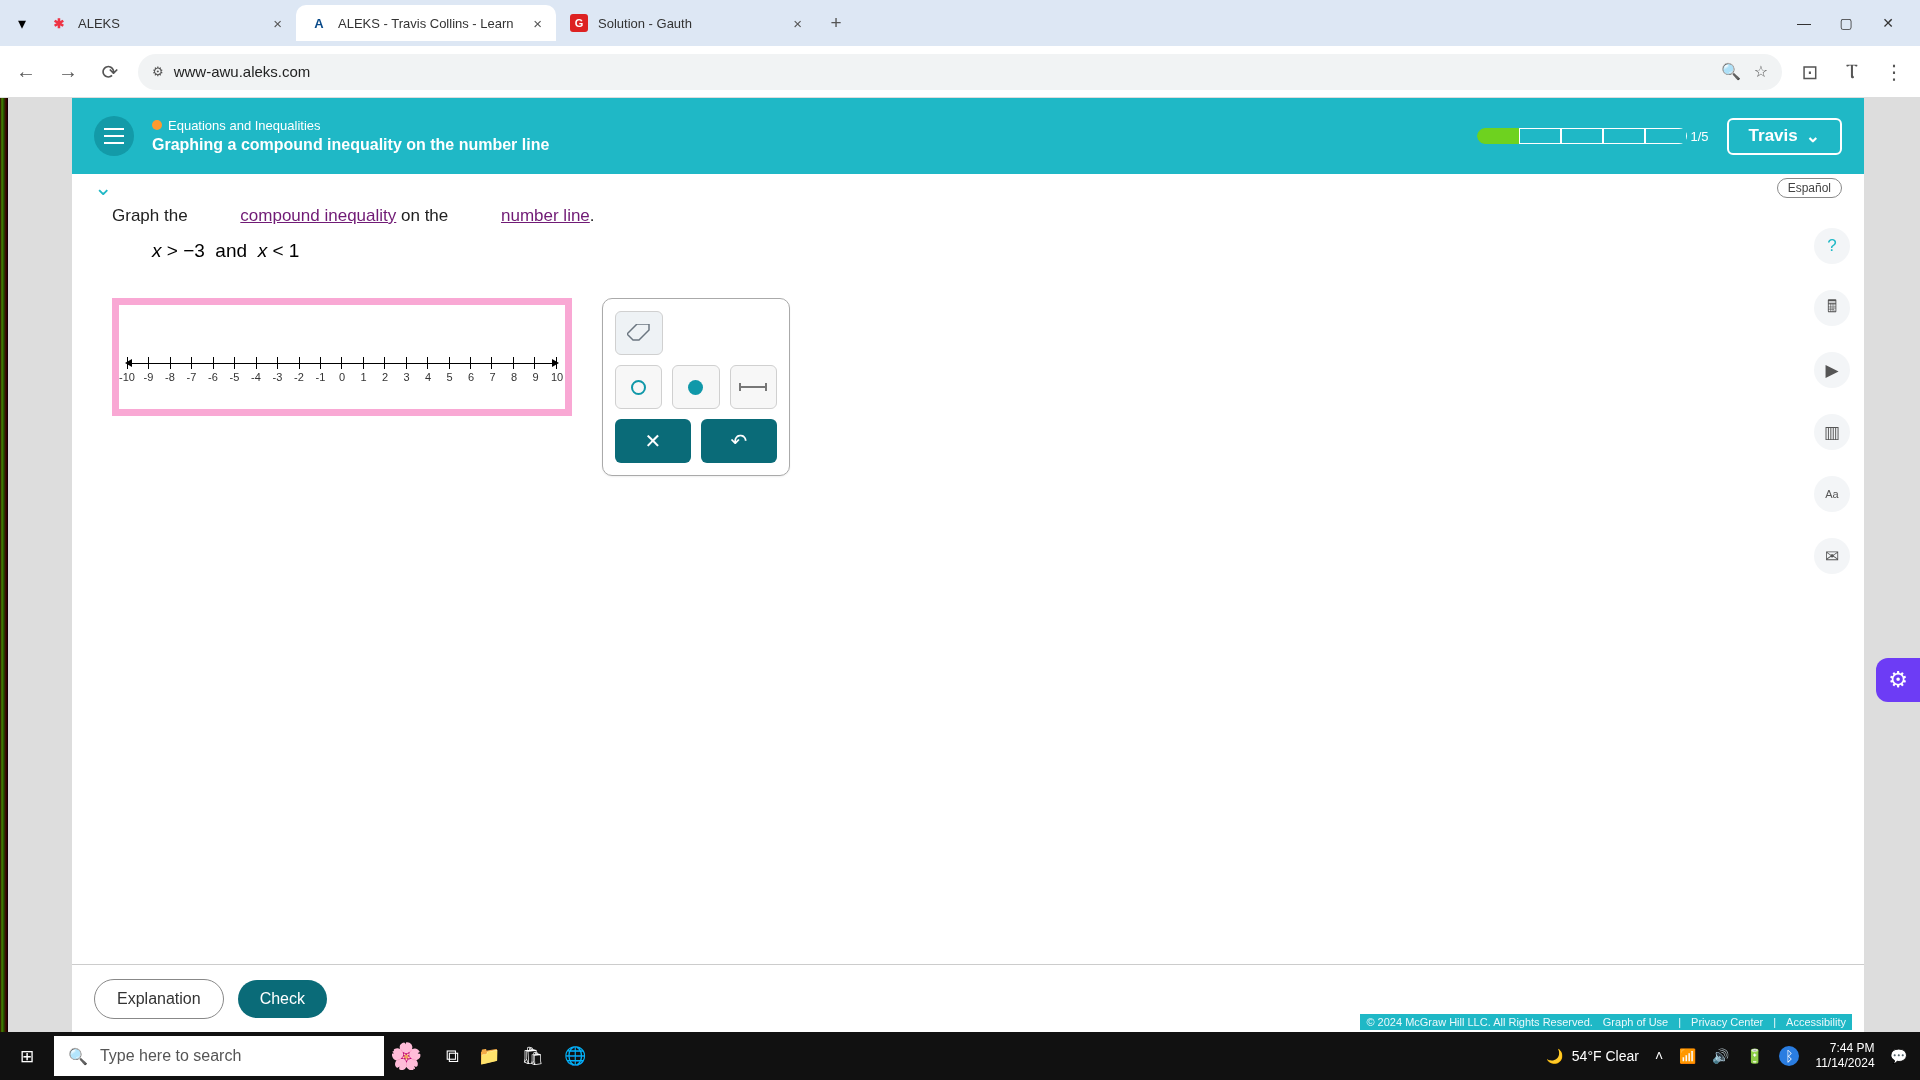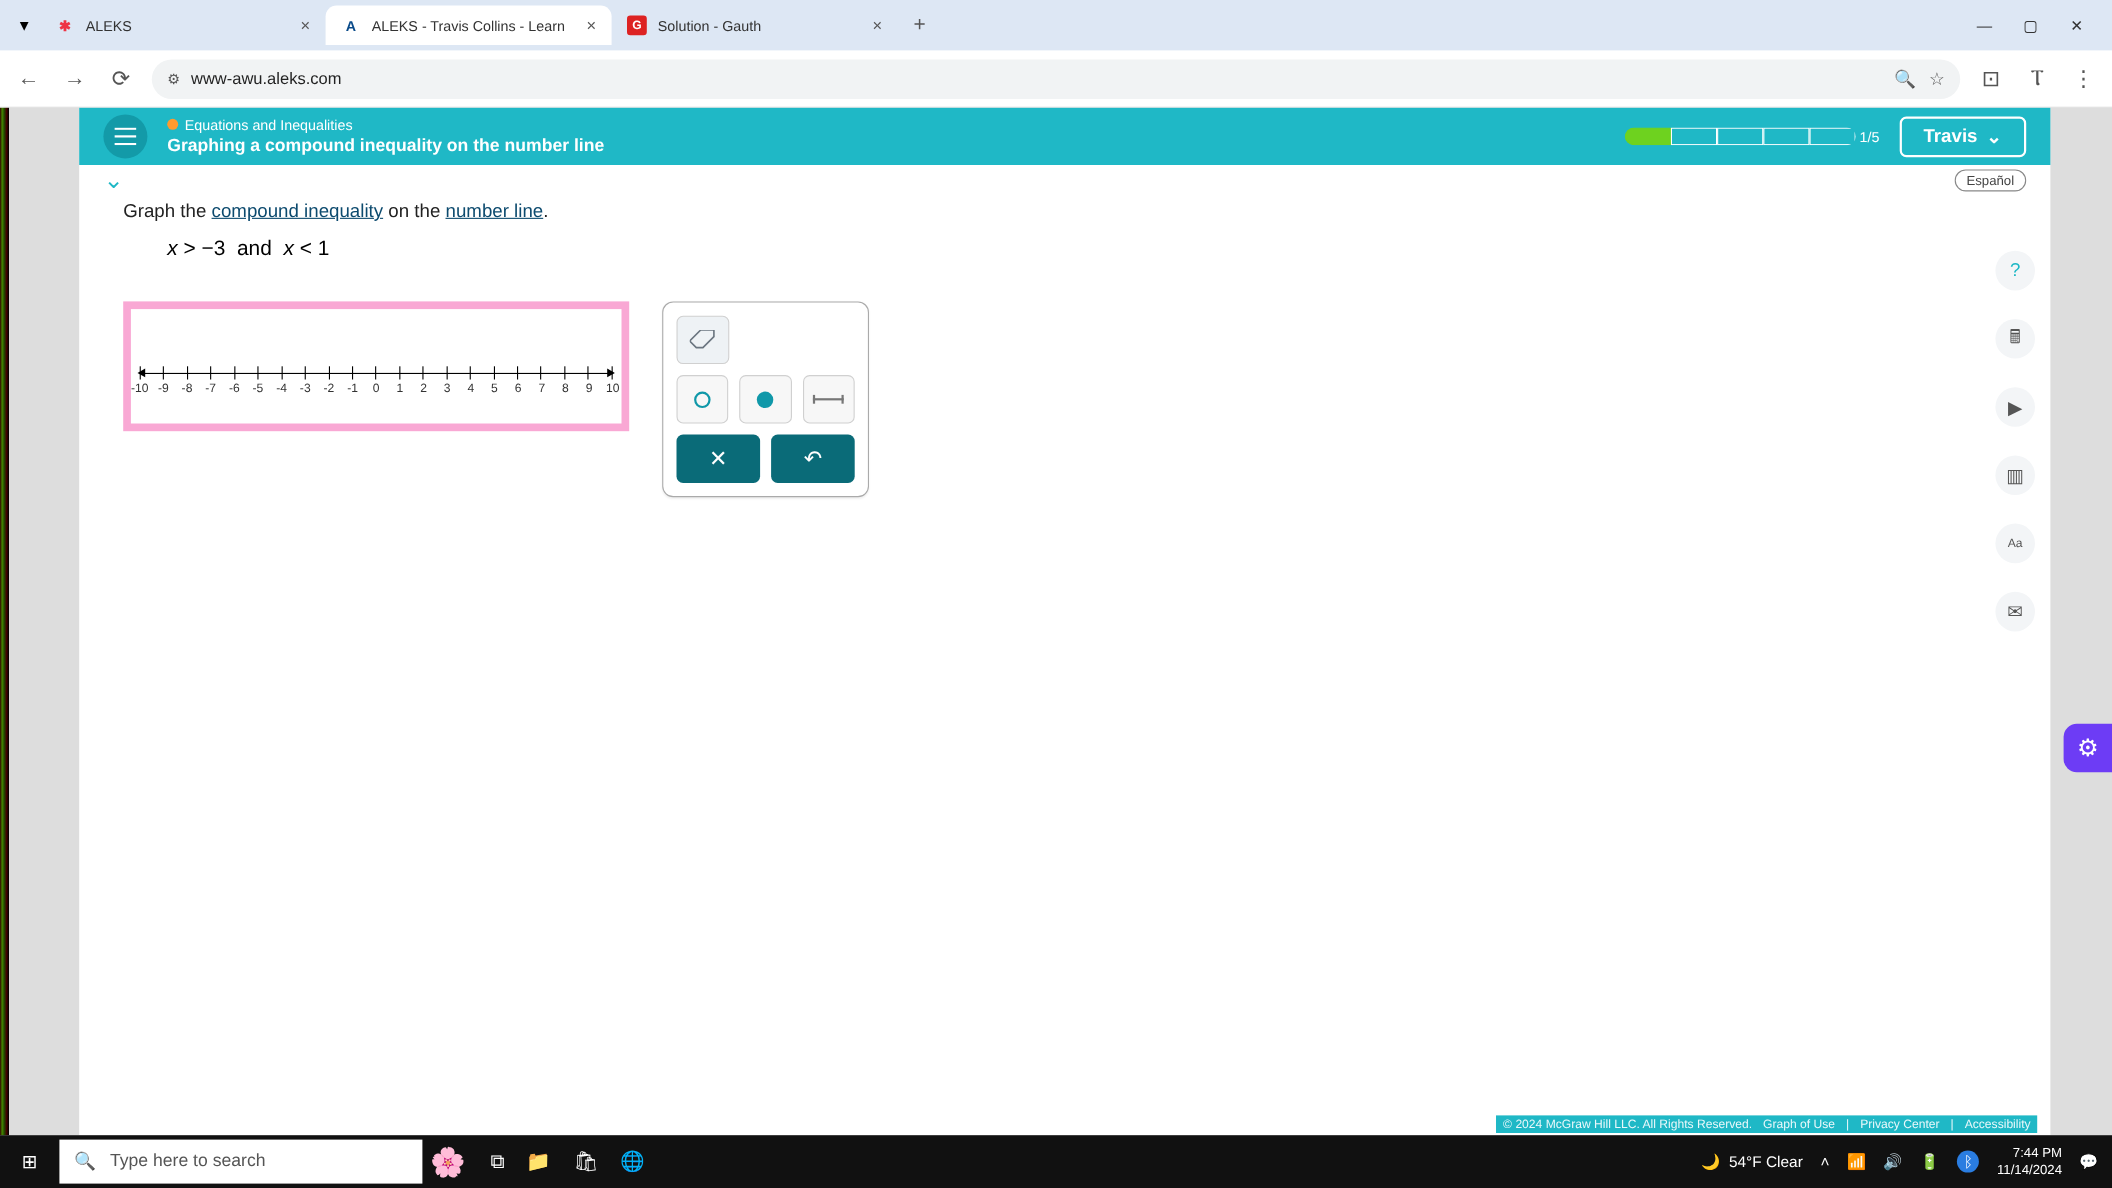"Equations and Inequalities" .aleks-head { height: 52px -> 76px }
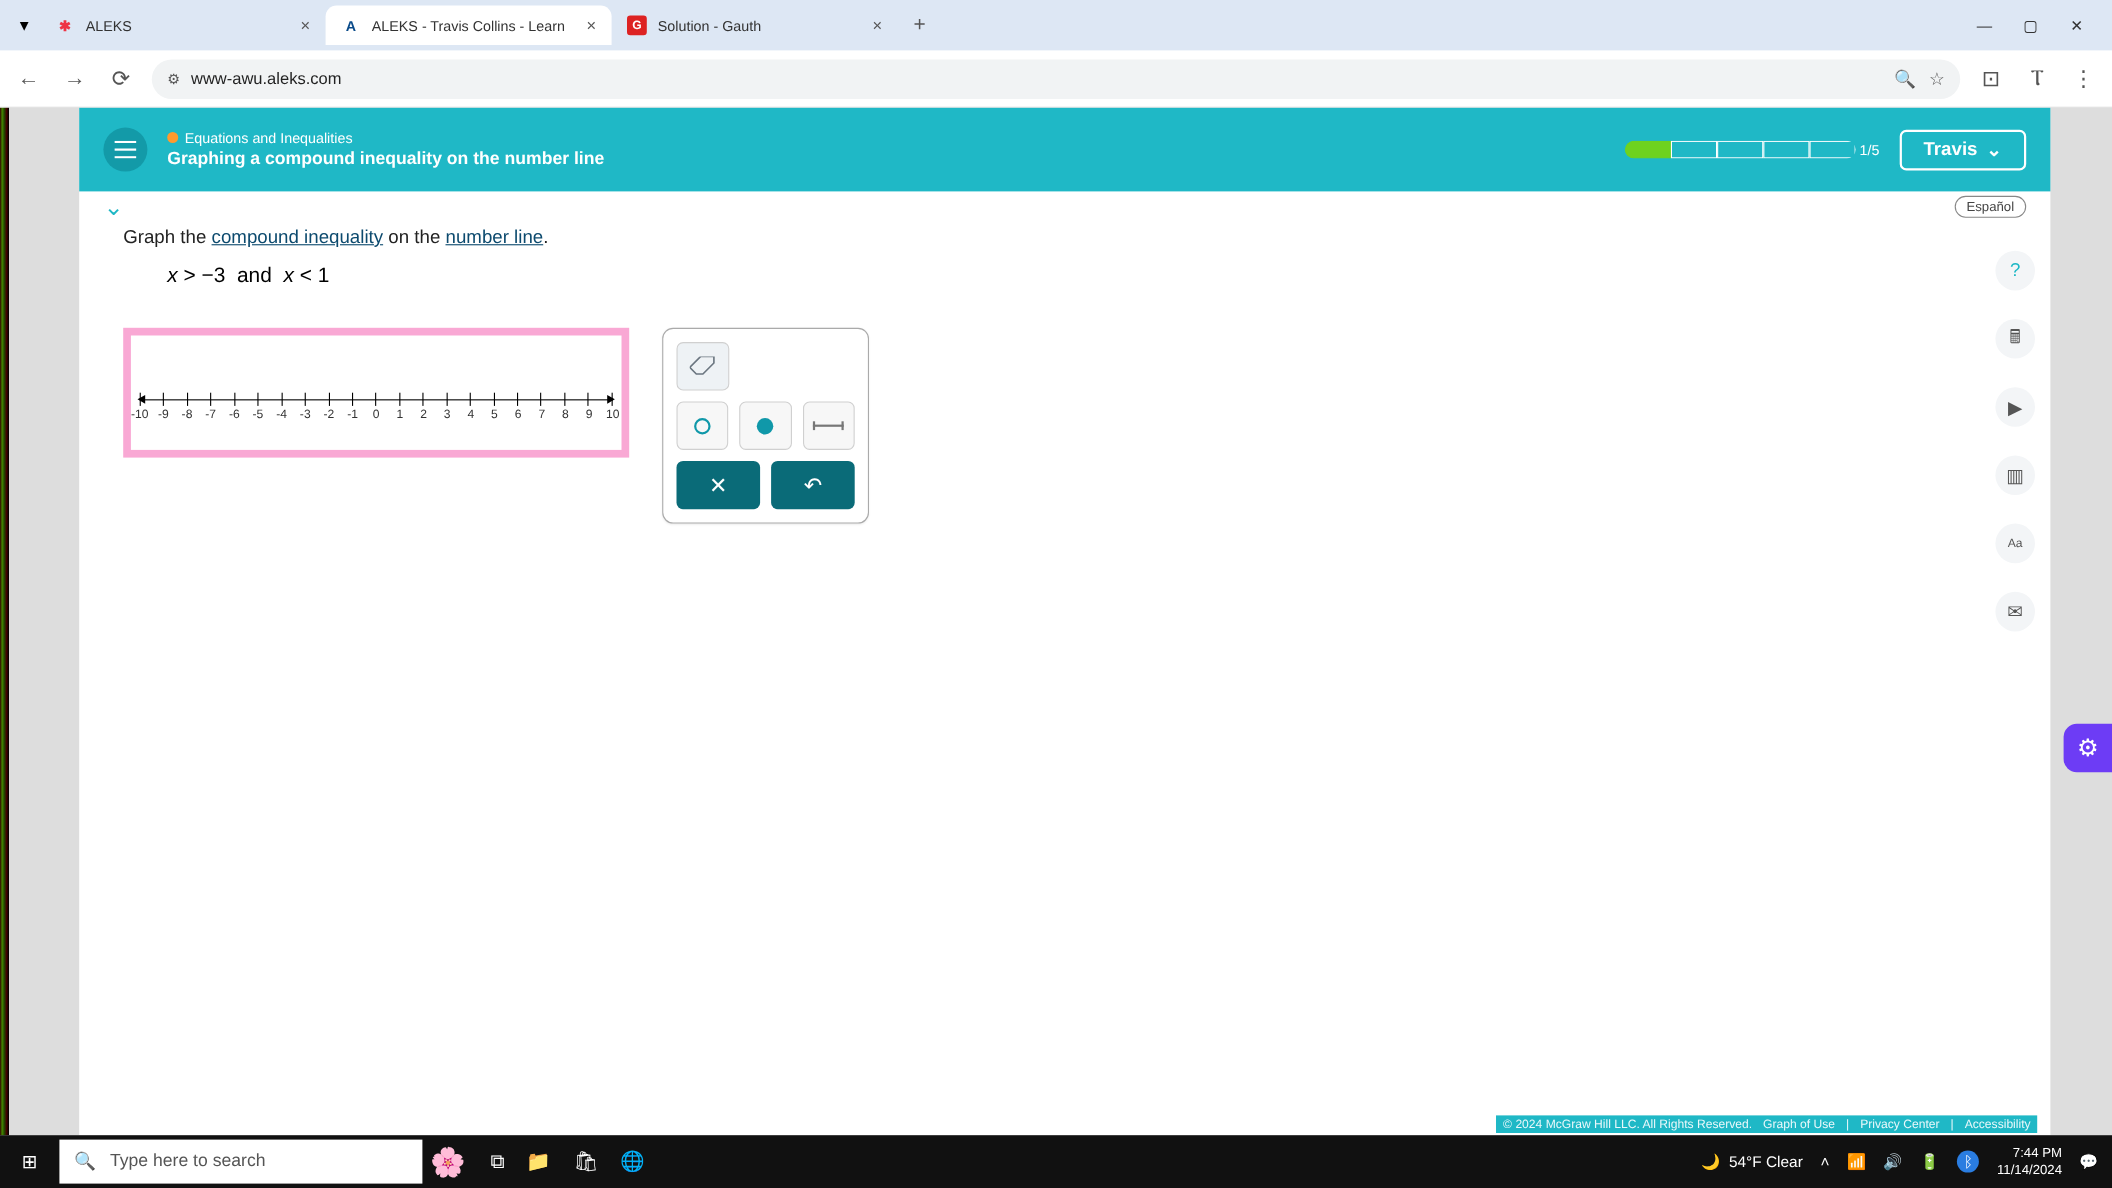"compound inequality" .prompt a { color: #0c4a6e -> #701a75; margin-left: none -> 48px }
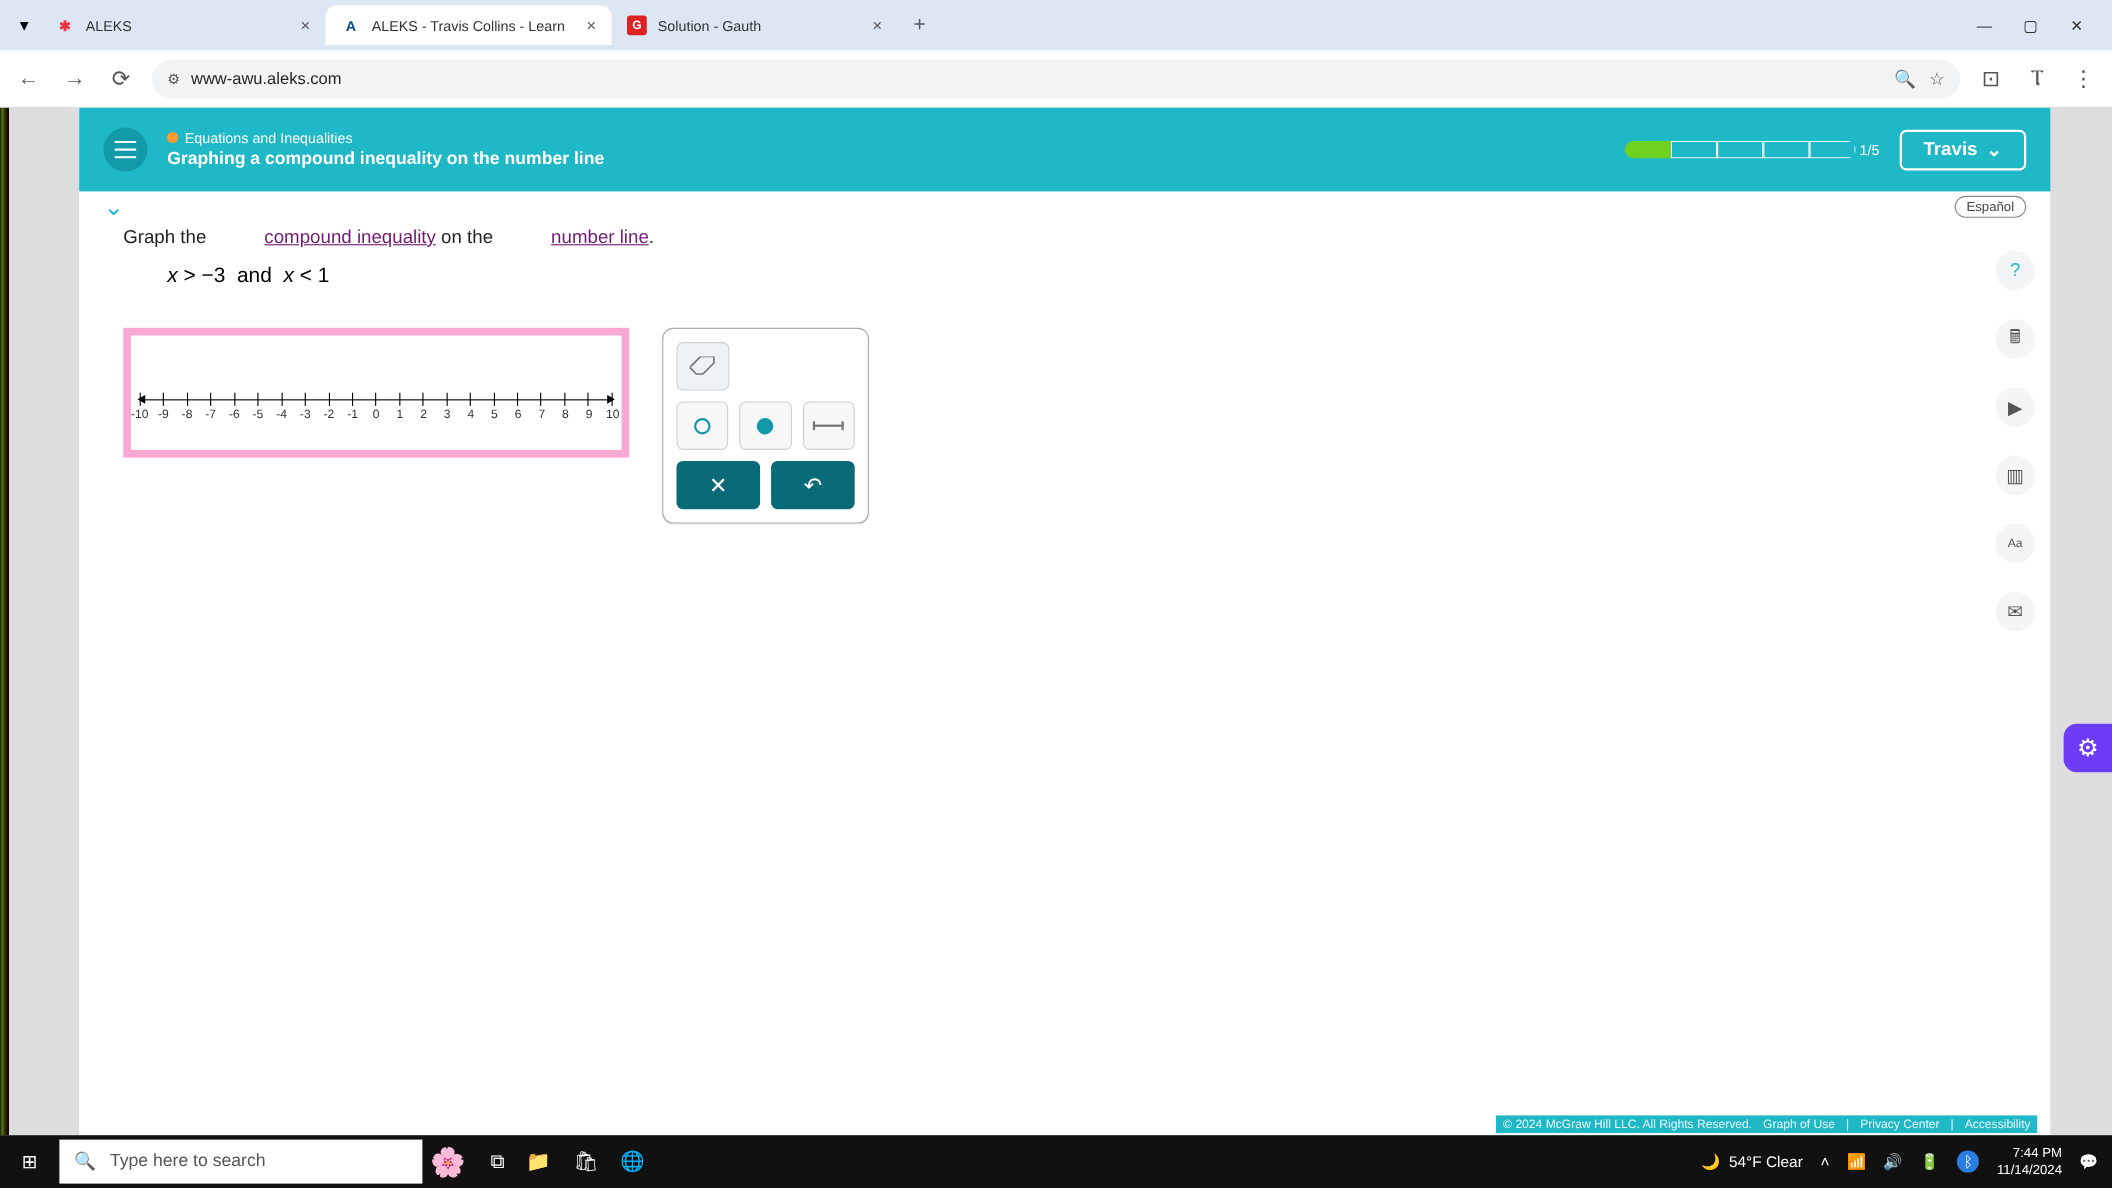"Explanation" div.footerbar { html: none -> <div> <button>Explanation</button> <button>Check</button> </div> }
